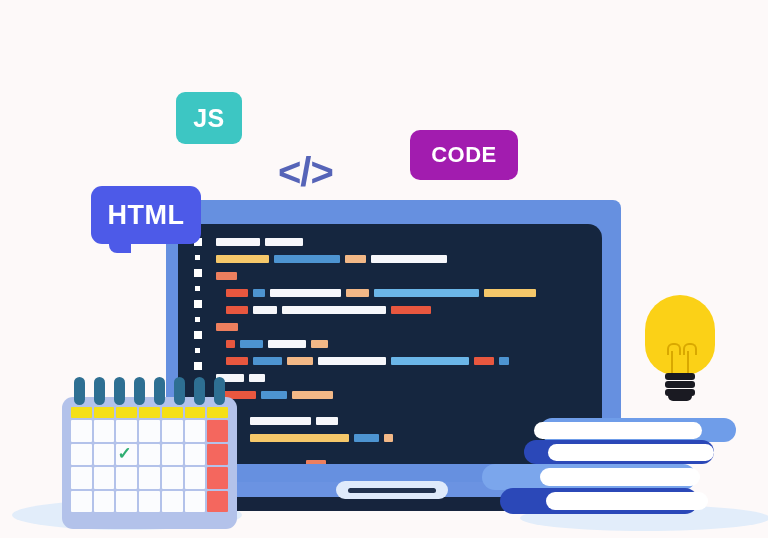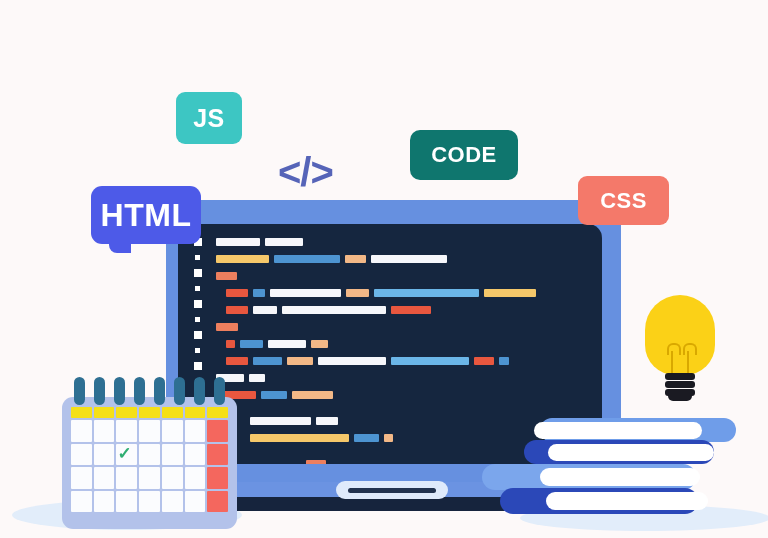"CODE" div.badge { background: #0f766e -> #a21caf }
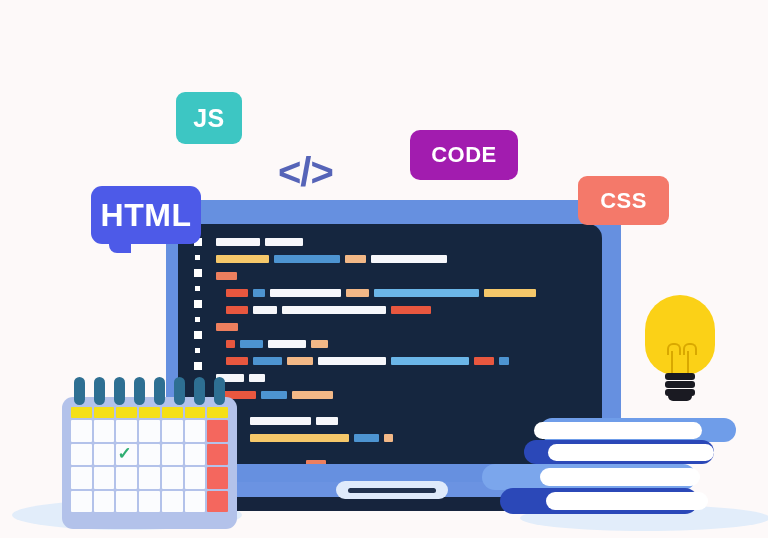"HTML" #badge-html { font-size: 32px -> 27px }
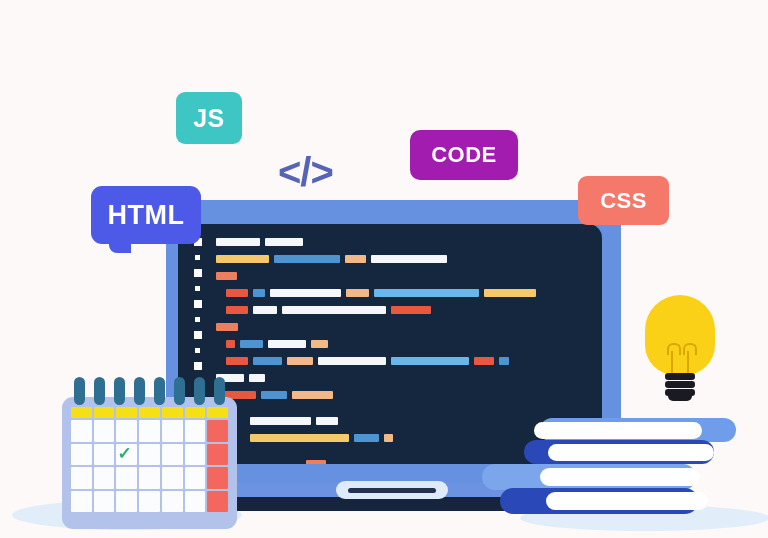"CSS" div.badge { html: <div> <span>CSS</span> </div> -> none }
